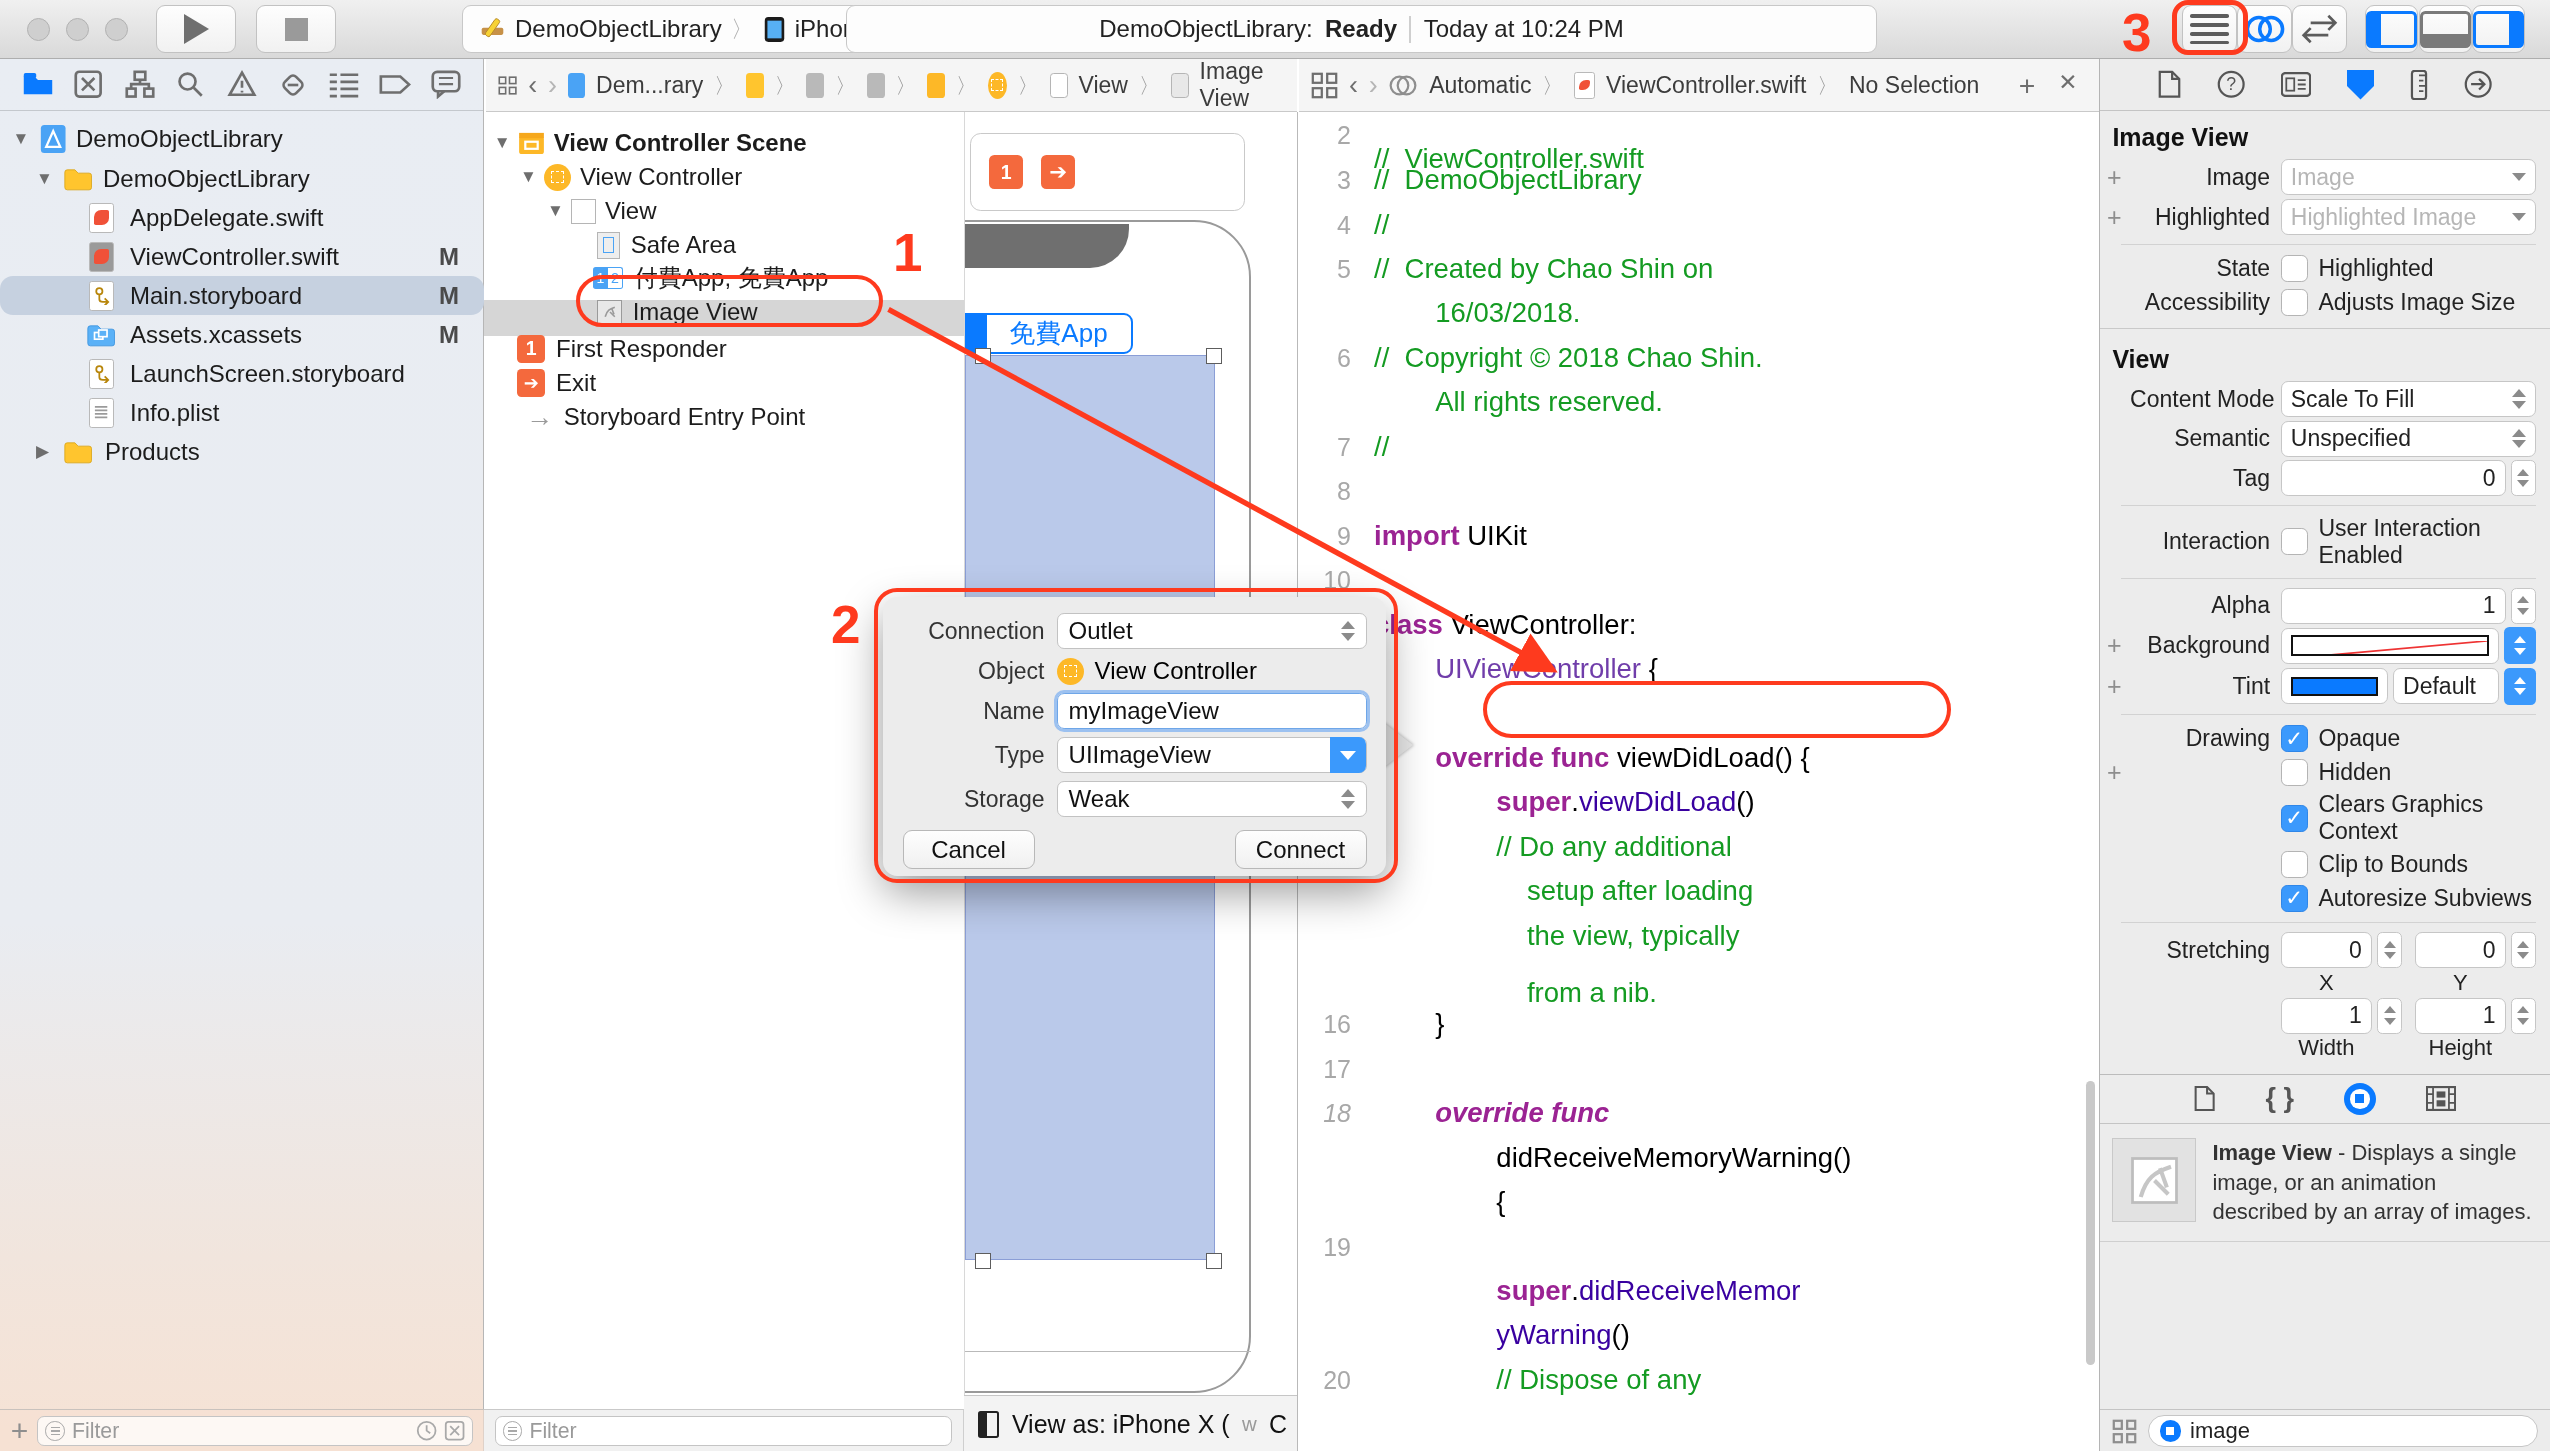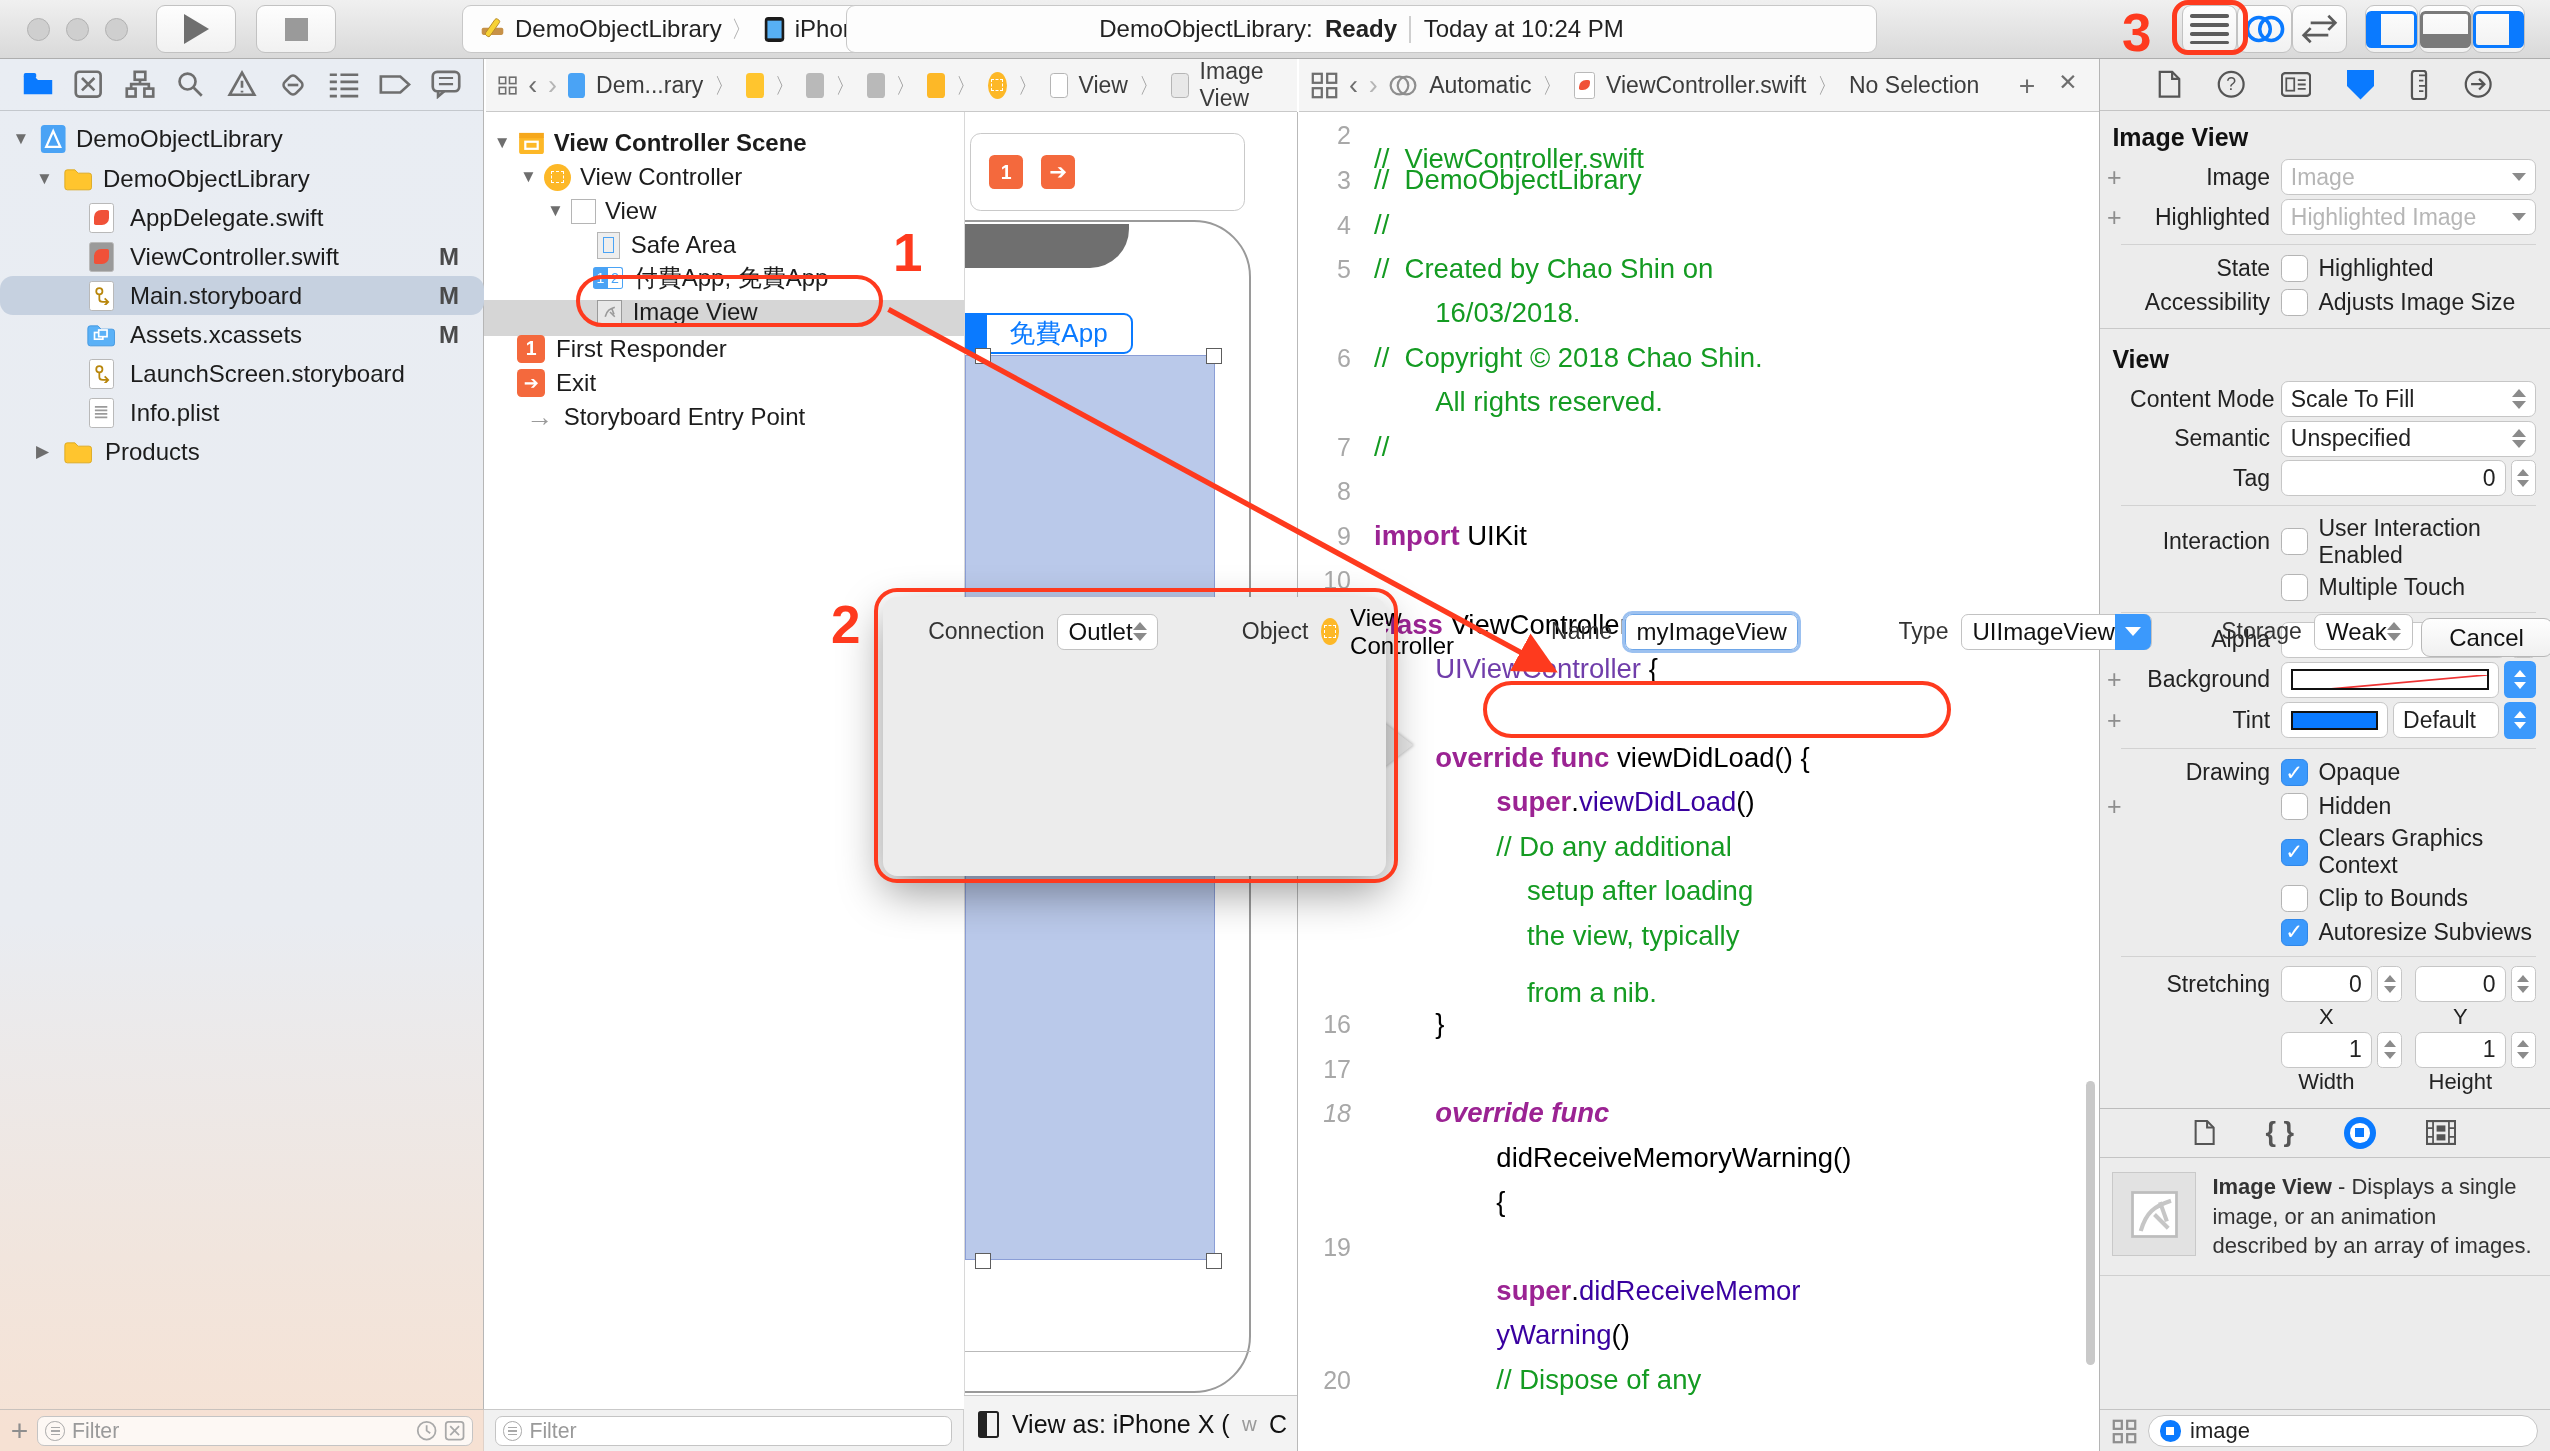"Multiple Touch" div.irow { html: <div> <span></span> <span></span> <span></span> <span>Multiple Touch</span> </div> -> none }
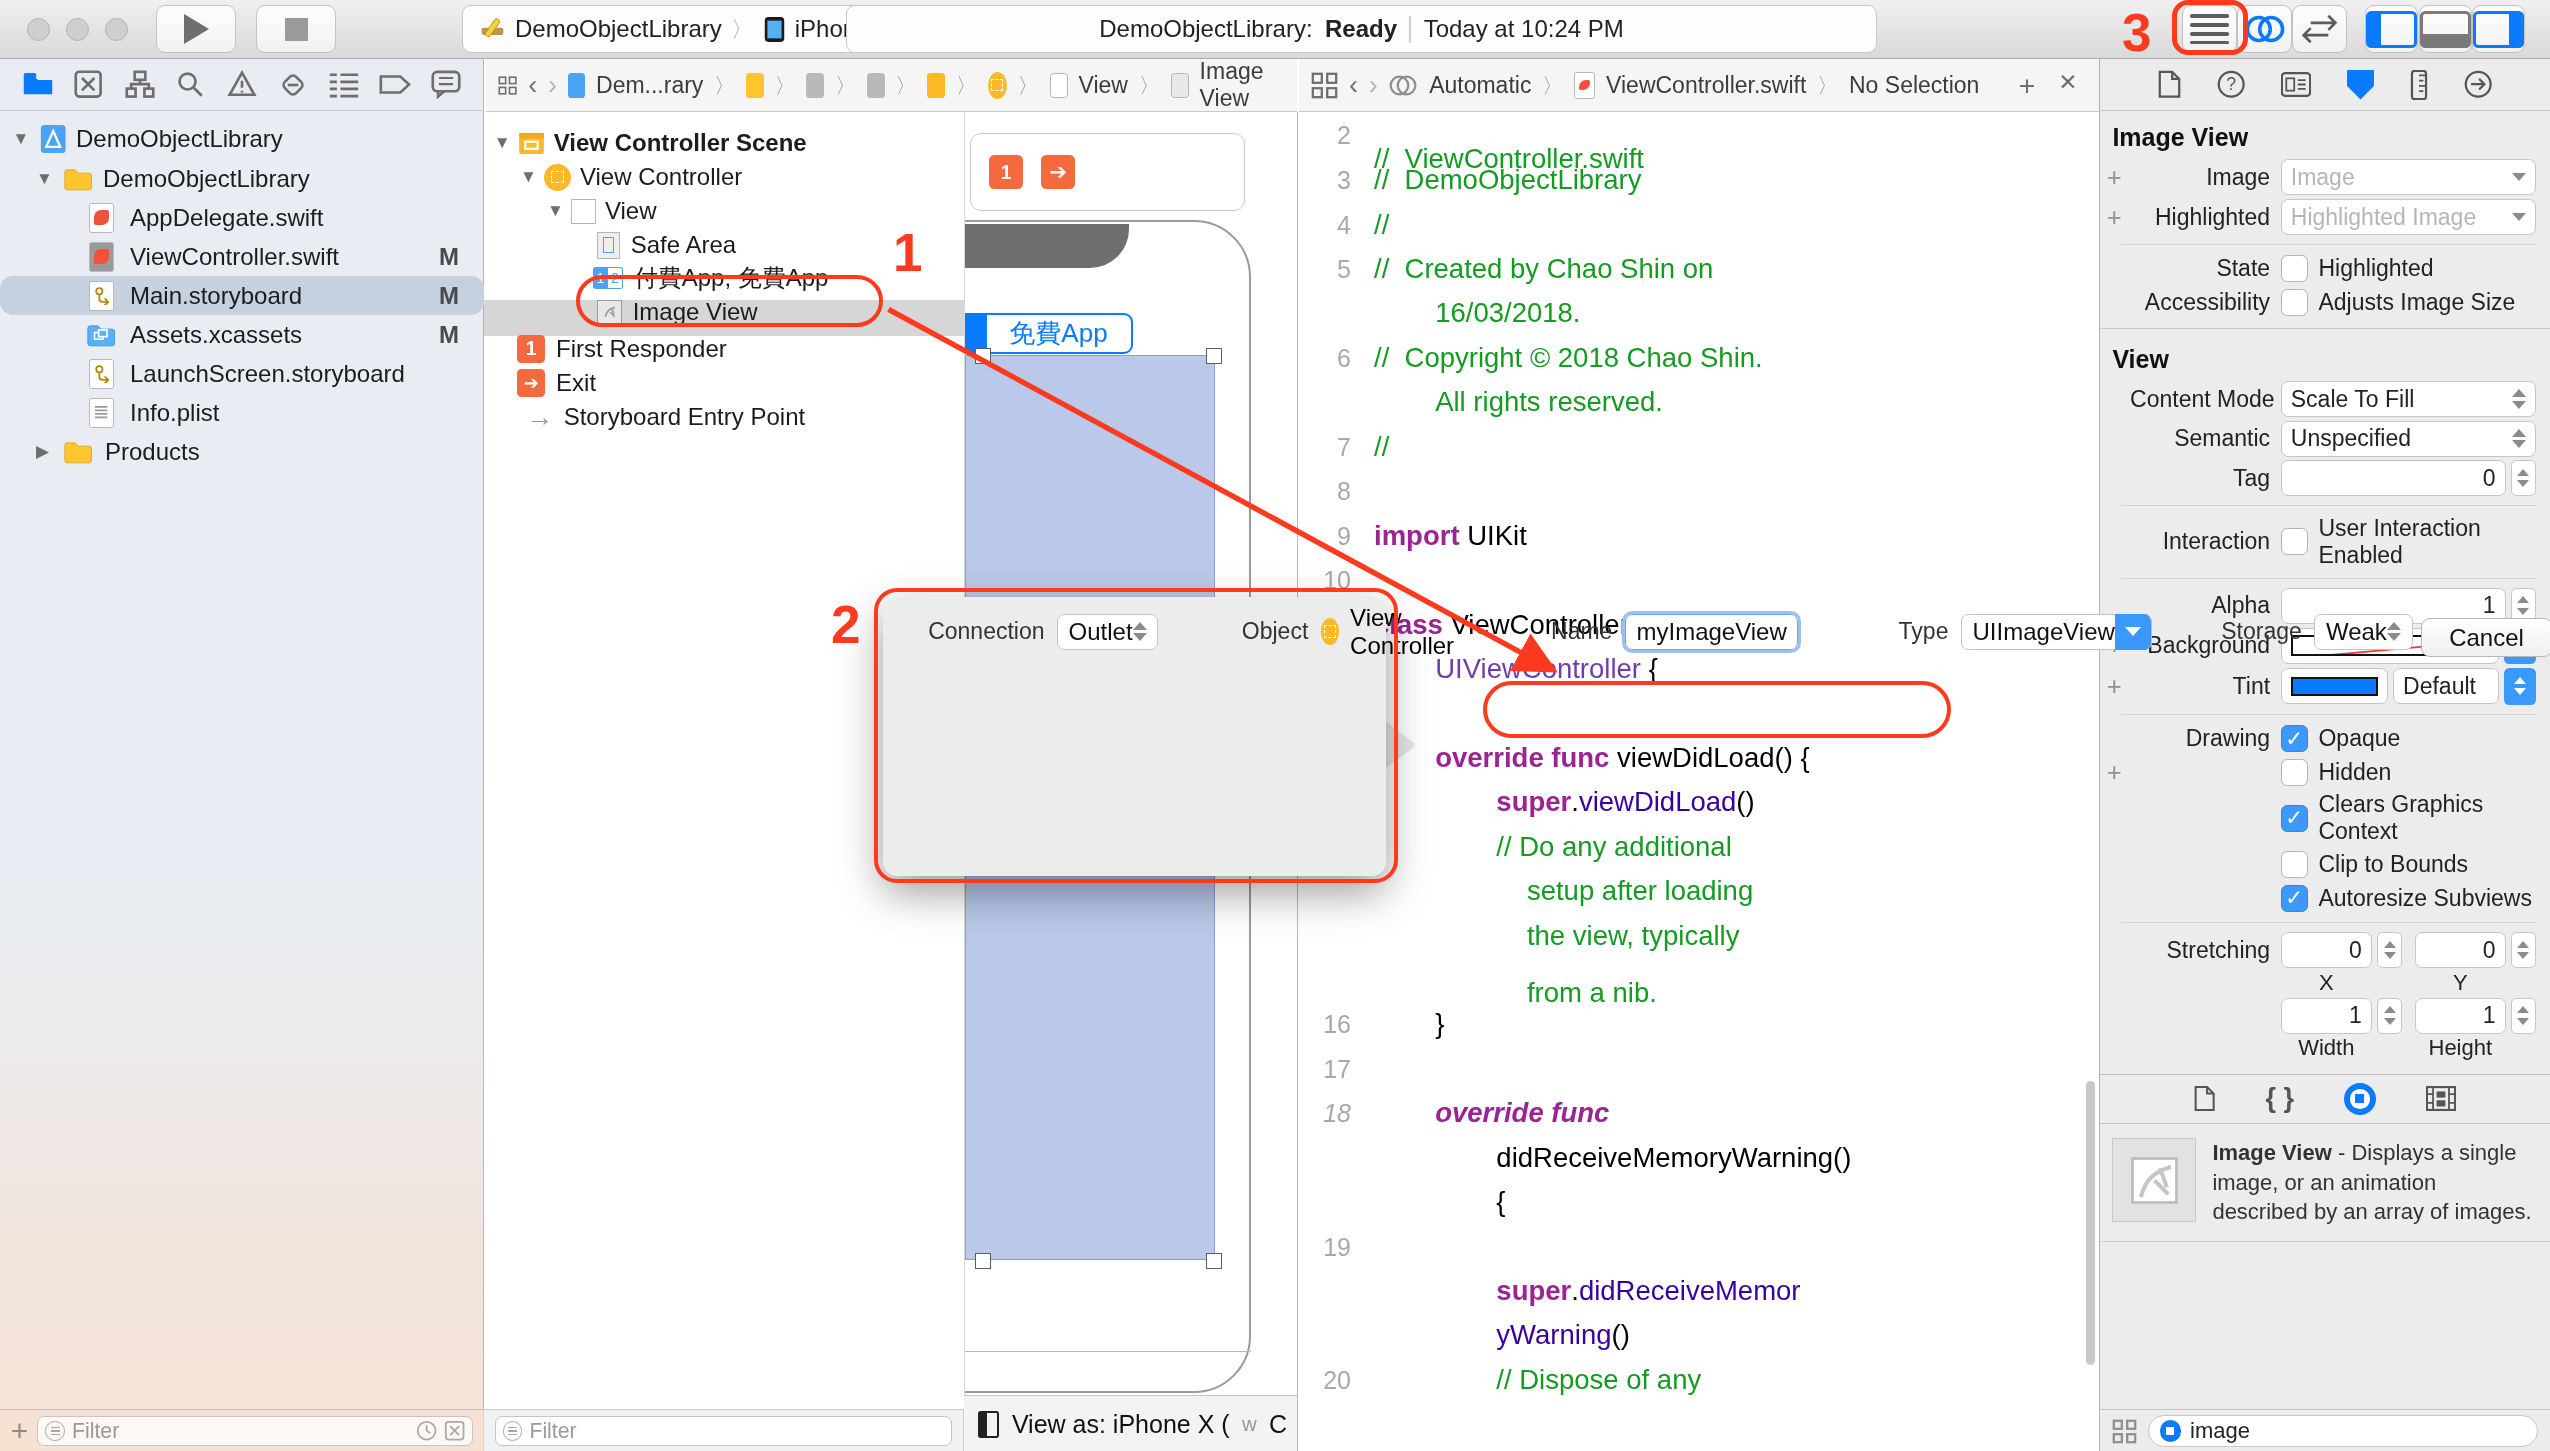"Connection" .popup { flex-direction: none -> column }
